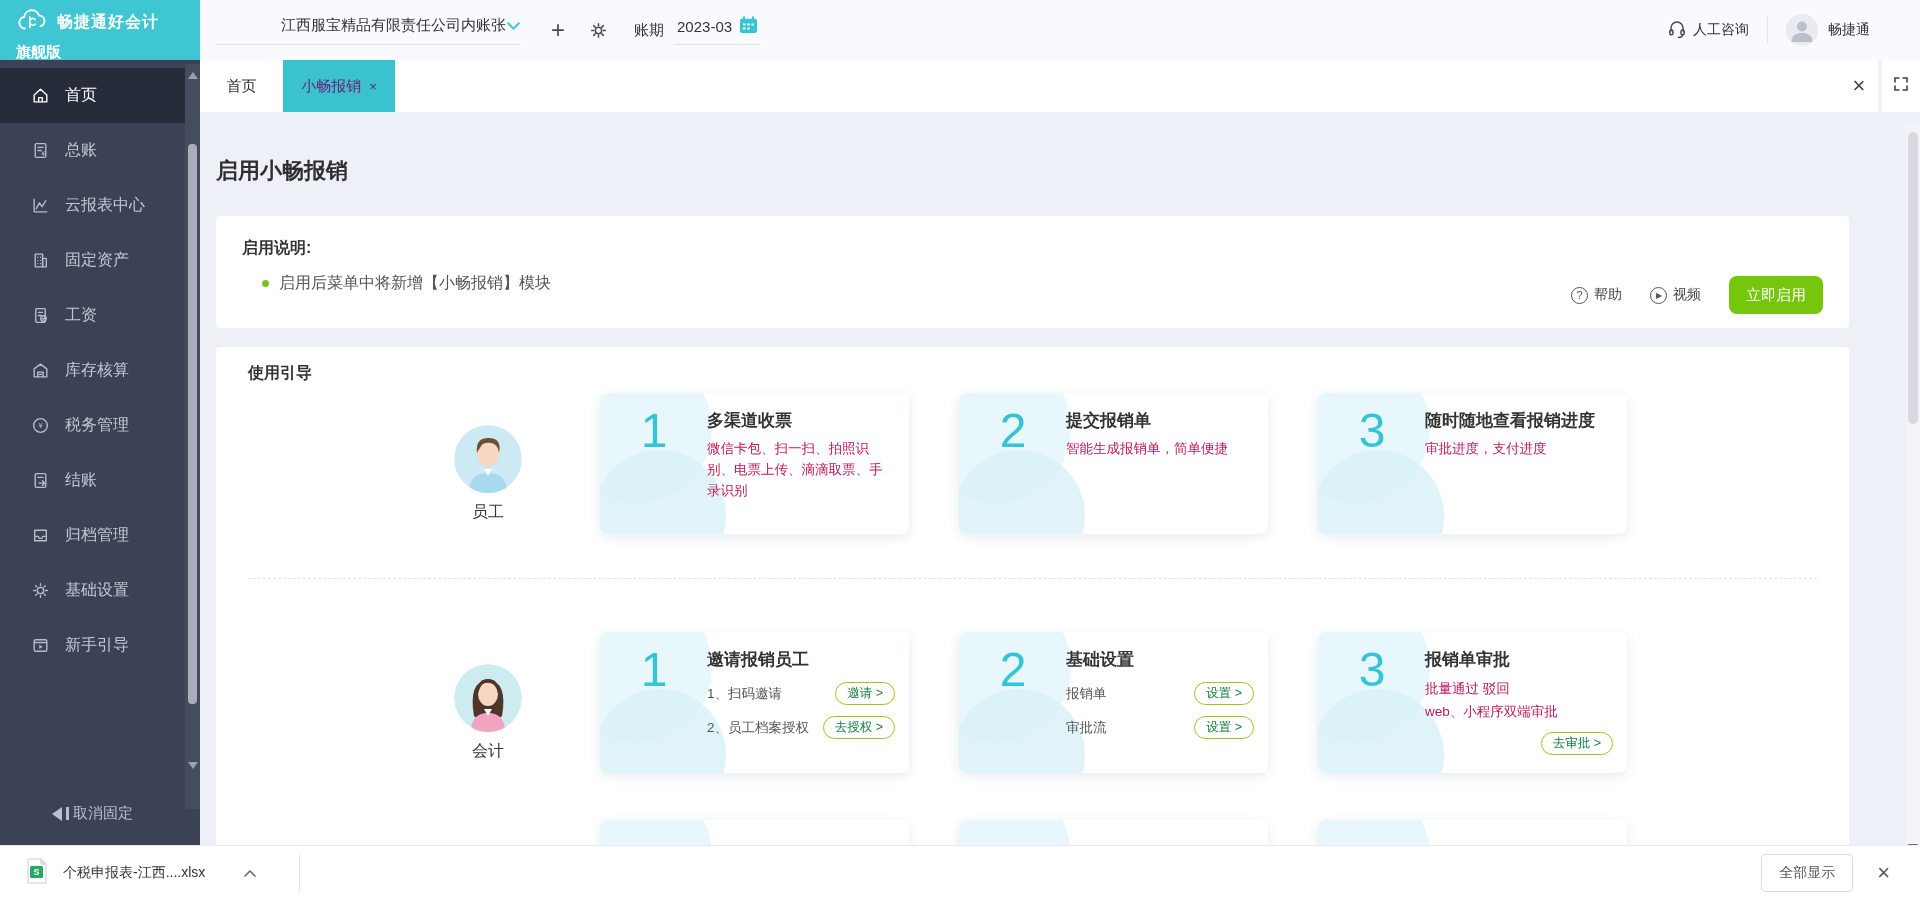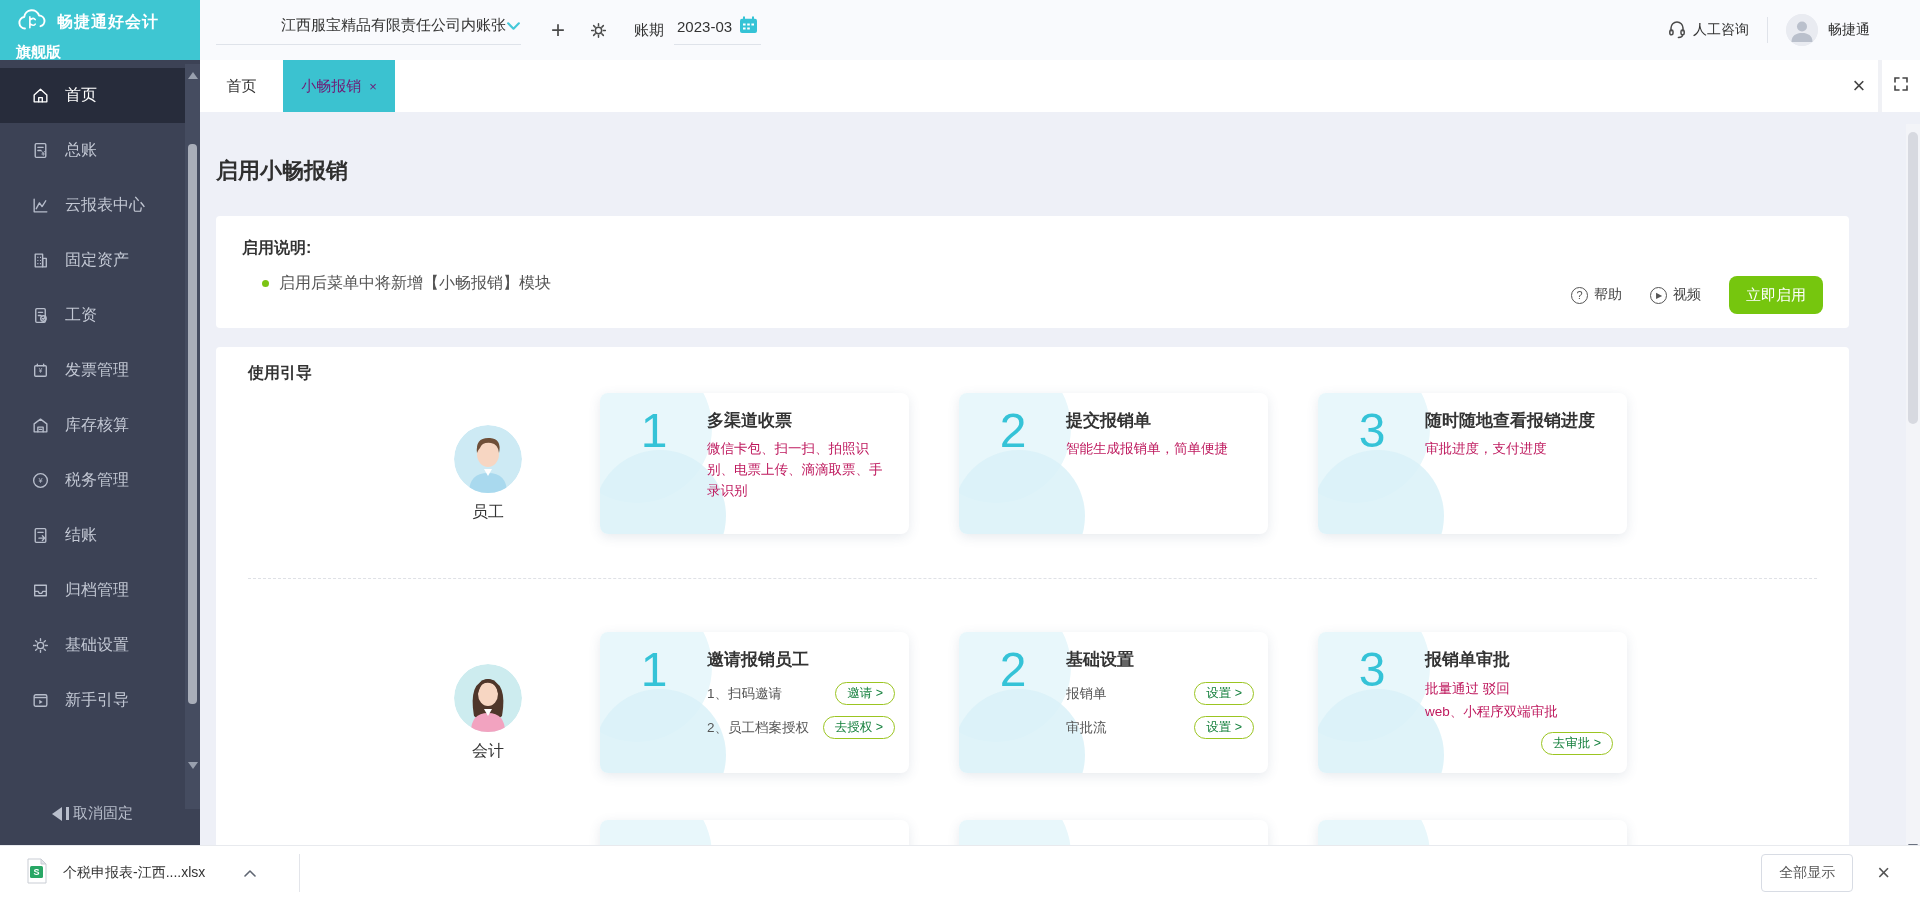"发票管理" div.menu-item { html: <div> <span> <svg> <rect></rect> <path></path> <text>¥</text> </svg> </span> <span>发票管理</span> </div> -> none }
